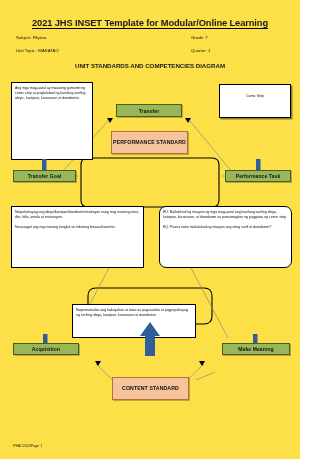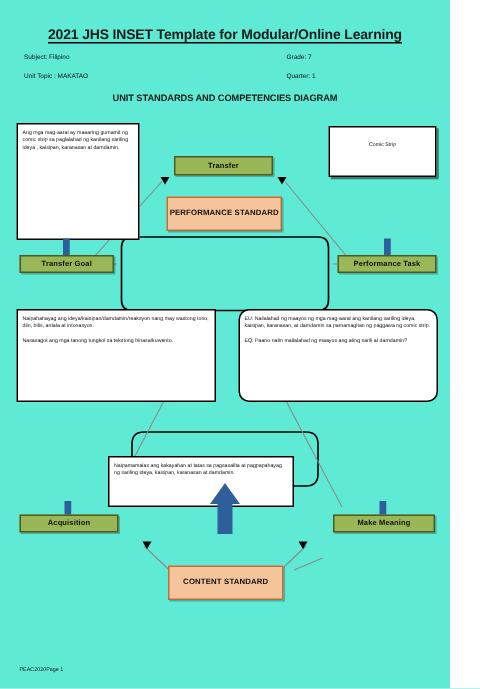"2021 JHS INSET Template for" #page { background: #5eead4 -> #fde047 }
